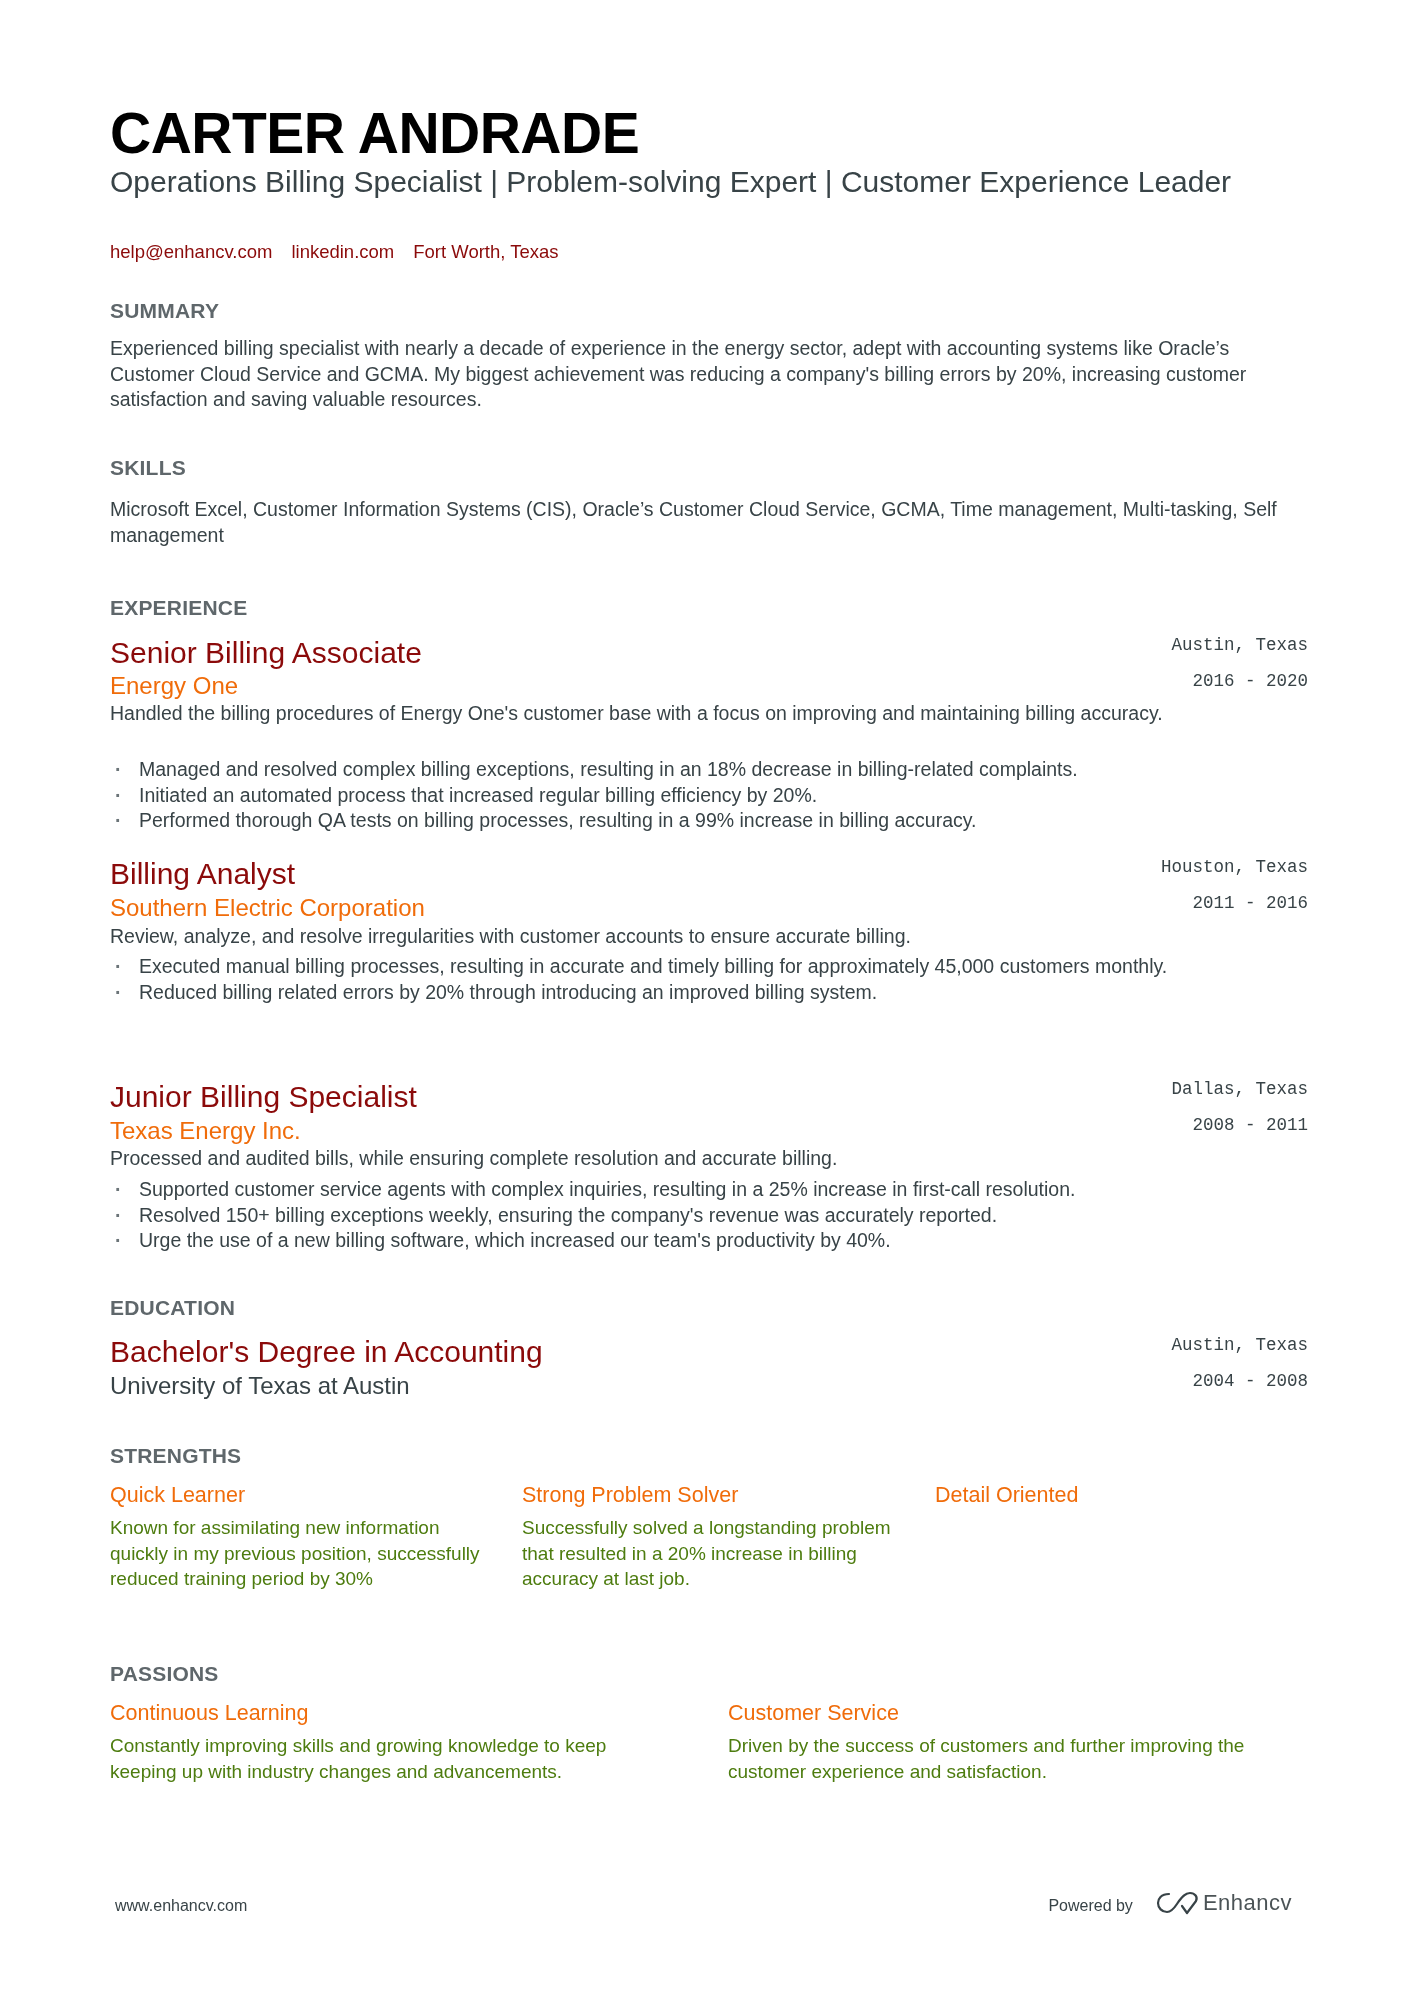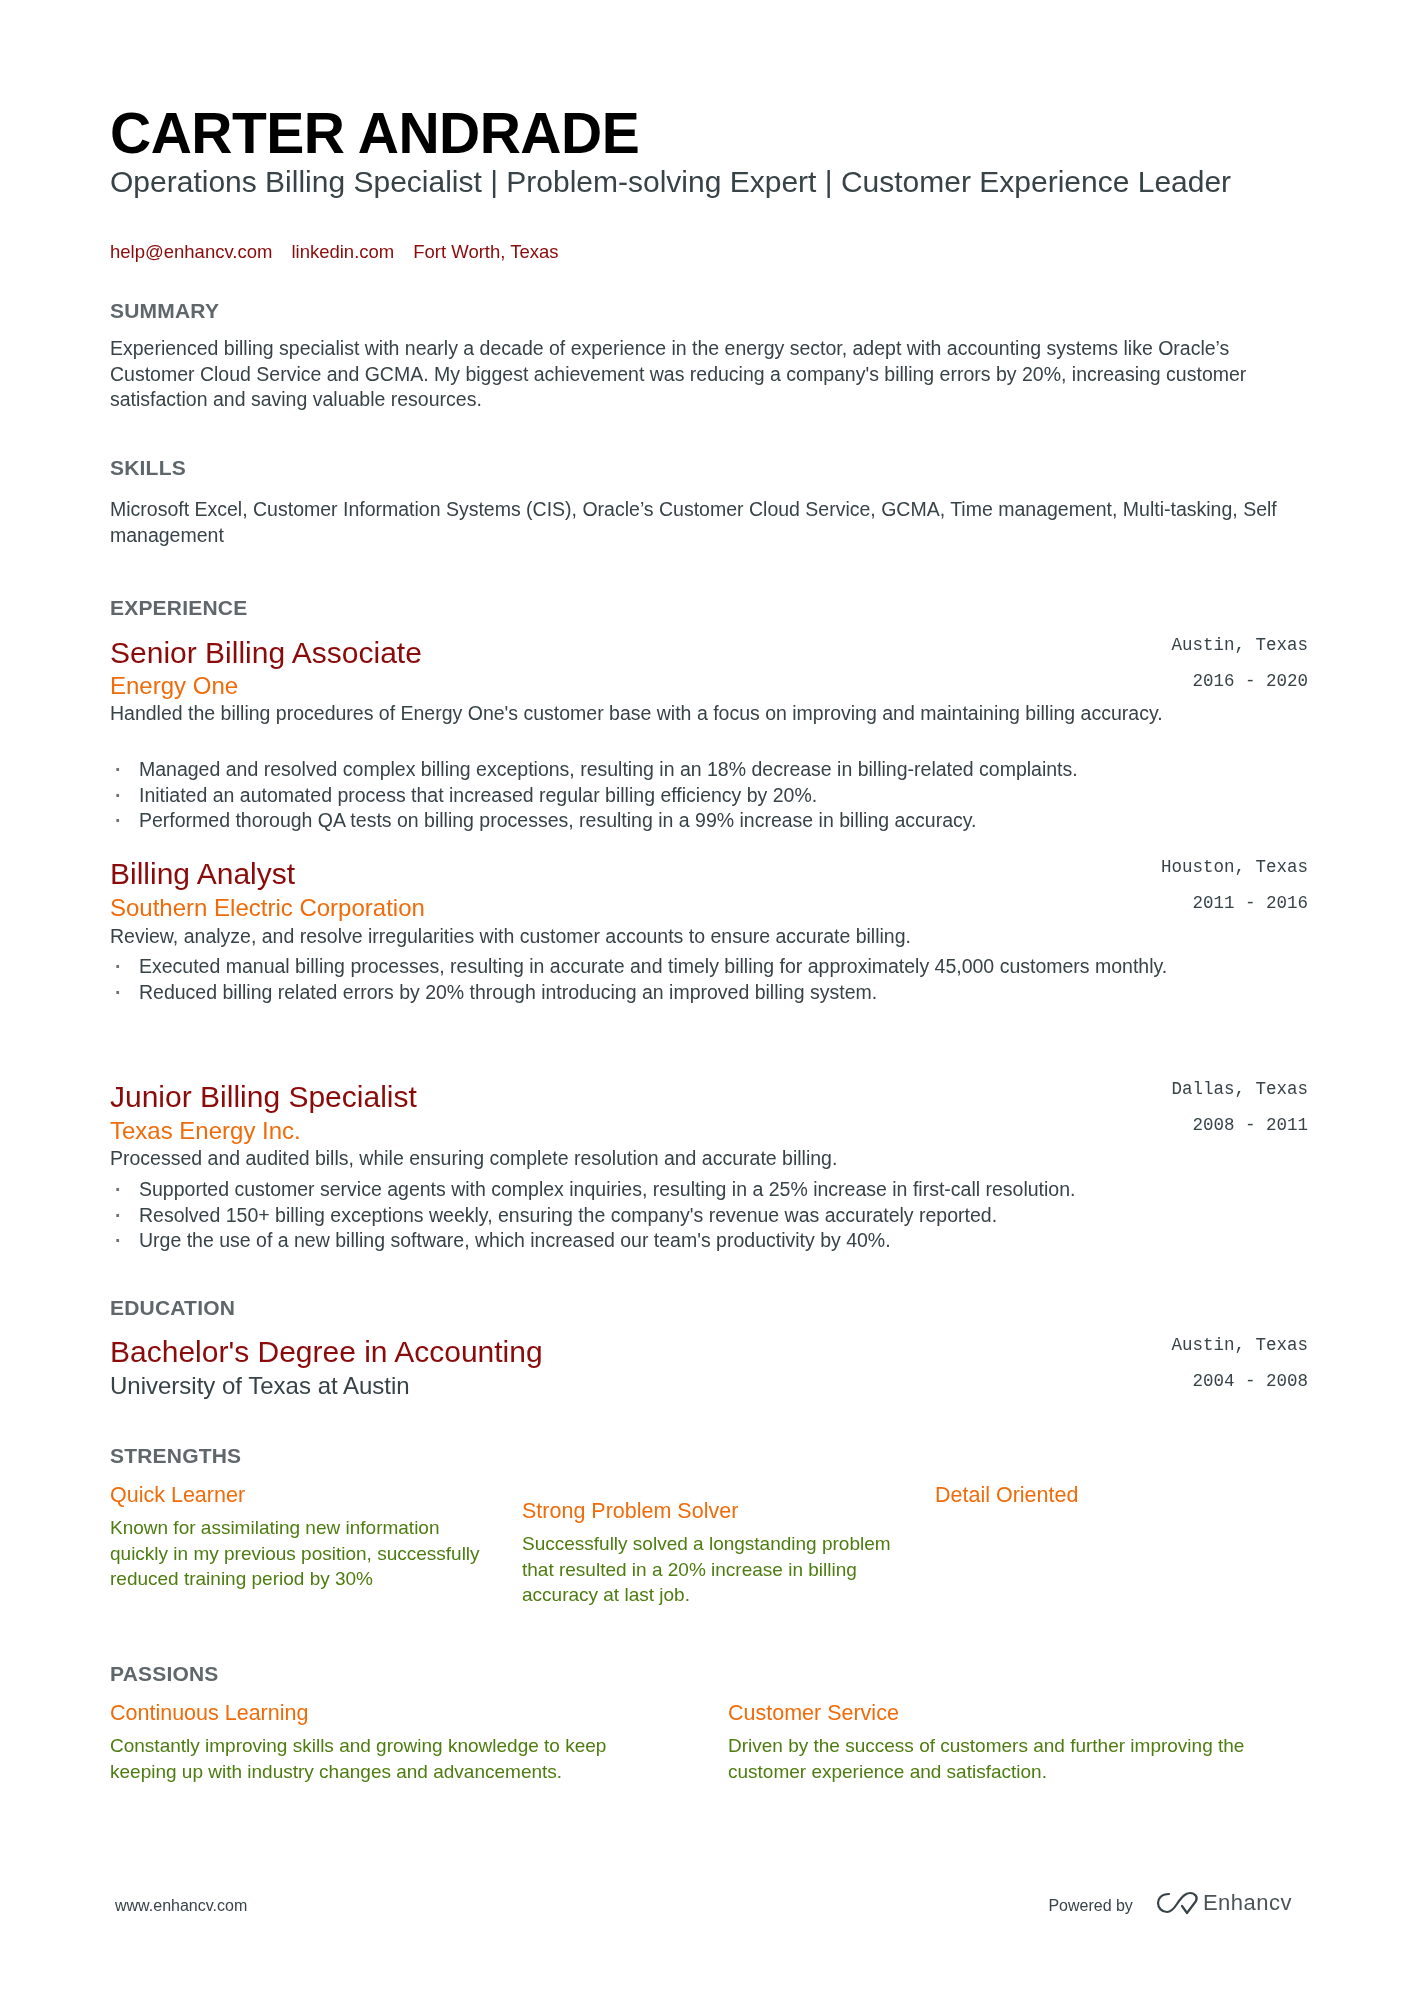"Strong Problem Solver" div.abs { margin-top: 16px -> none }
